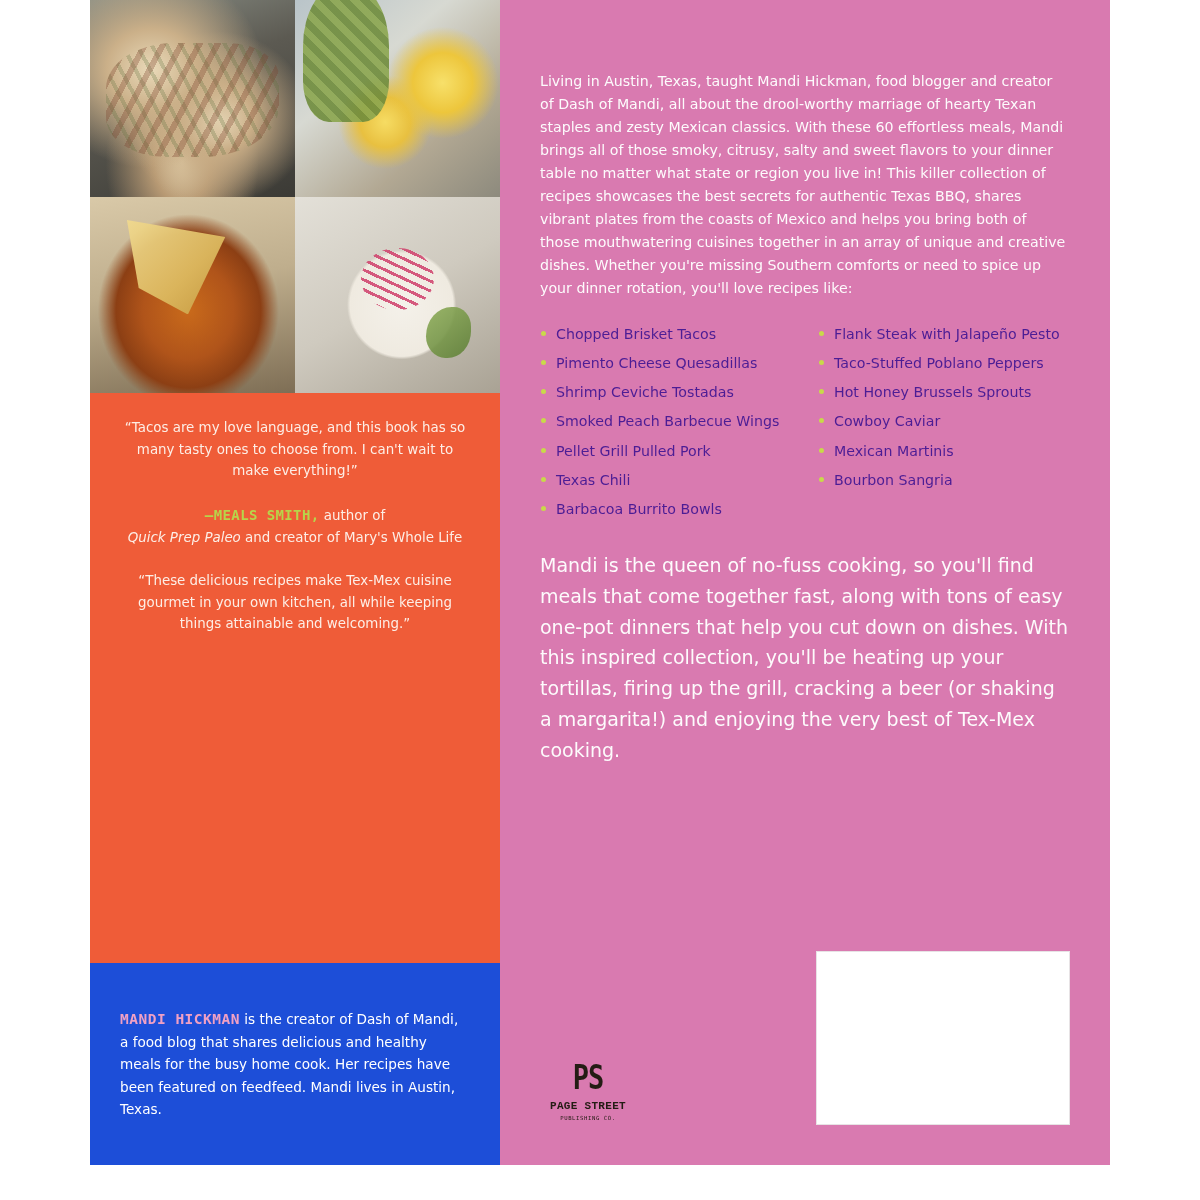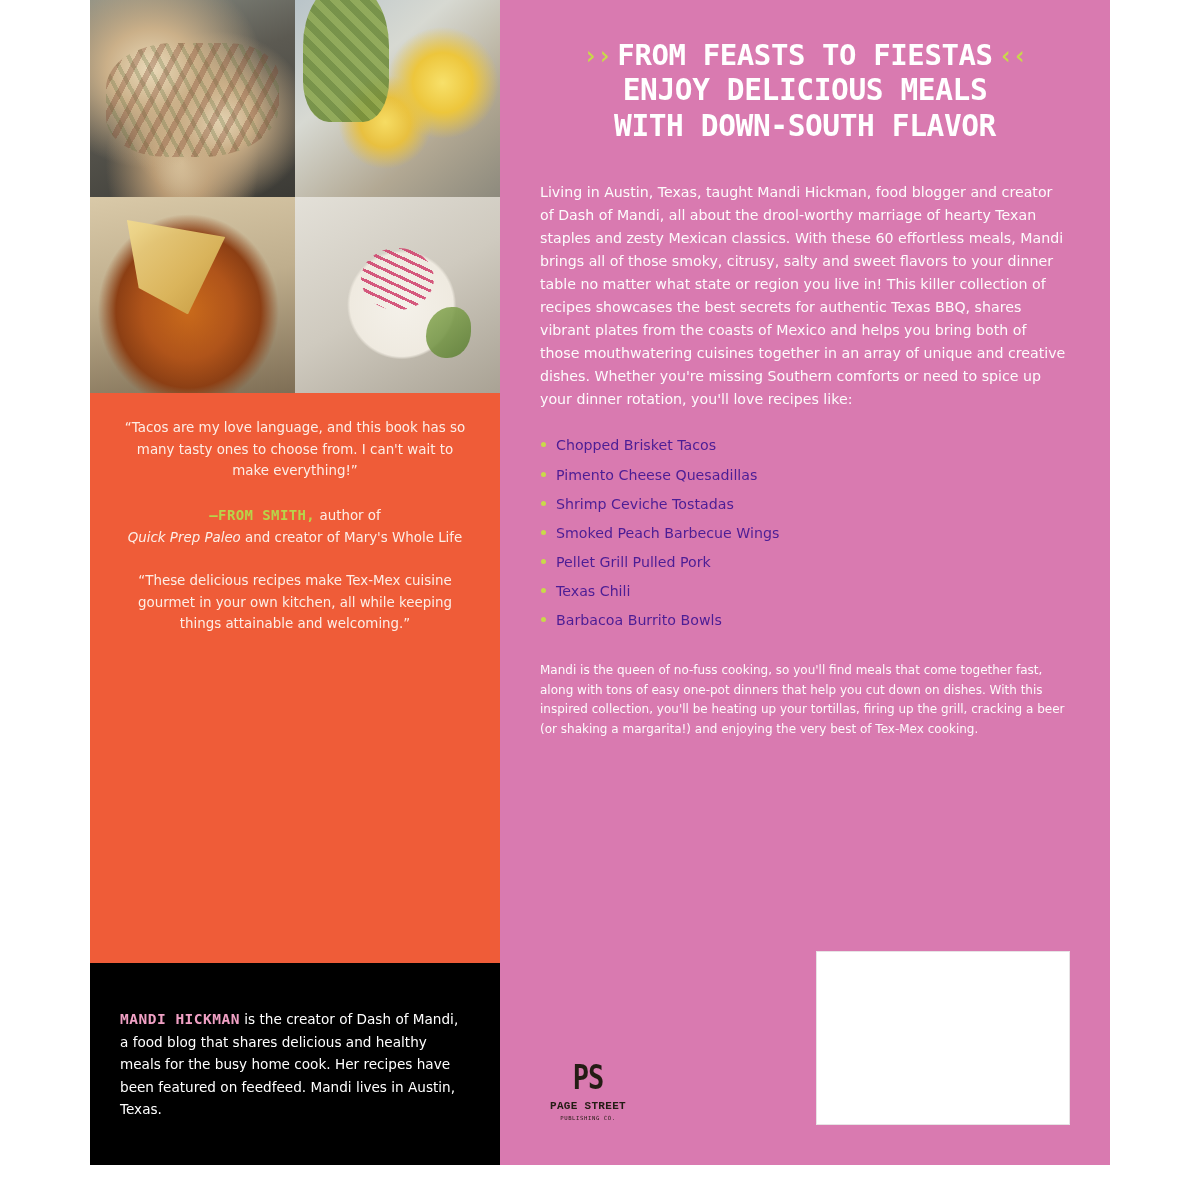"›› FROM FEASTS TO FIESTAS" h1.headline { html: <h1> <span><span>››</span><span>FROM FEASTS TO FIESTAS</span><span>‹‹</span></span> <span>ENJOY DELICIOUS MEALS</span> <span>WITH DOWN-SOUTH FLAVOR</span> </h1> -> none }
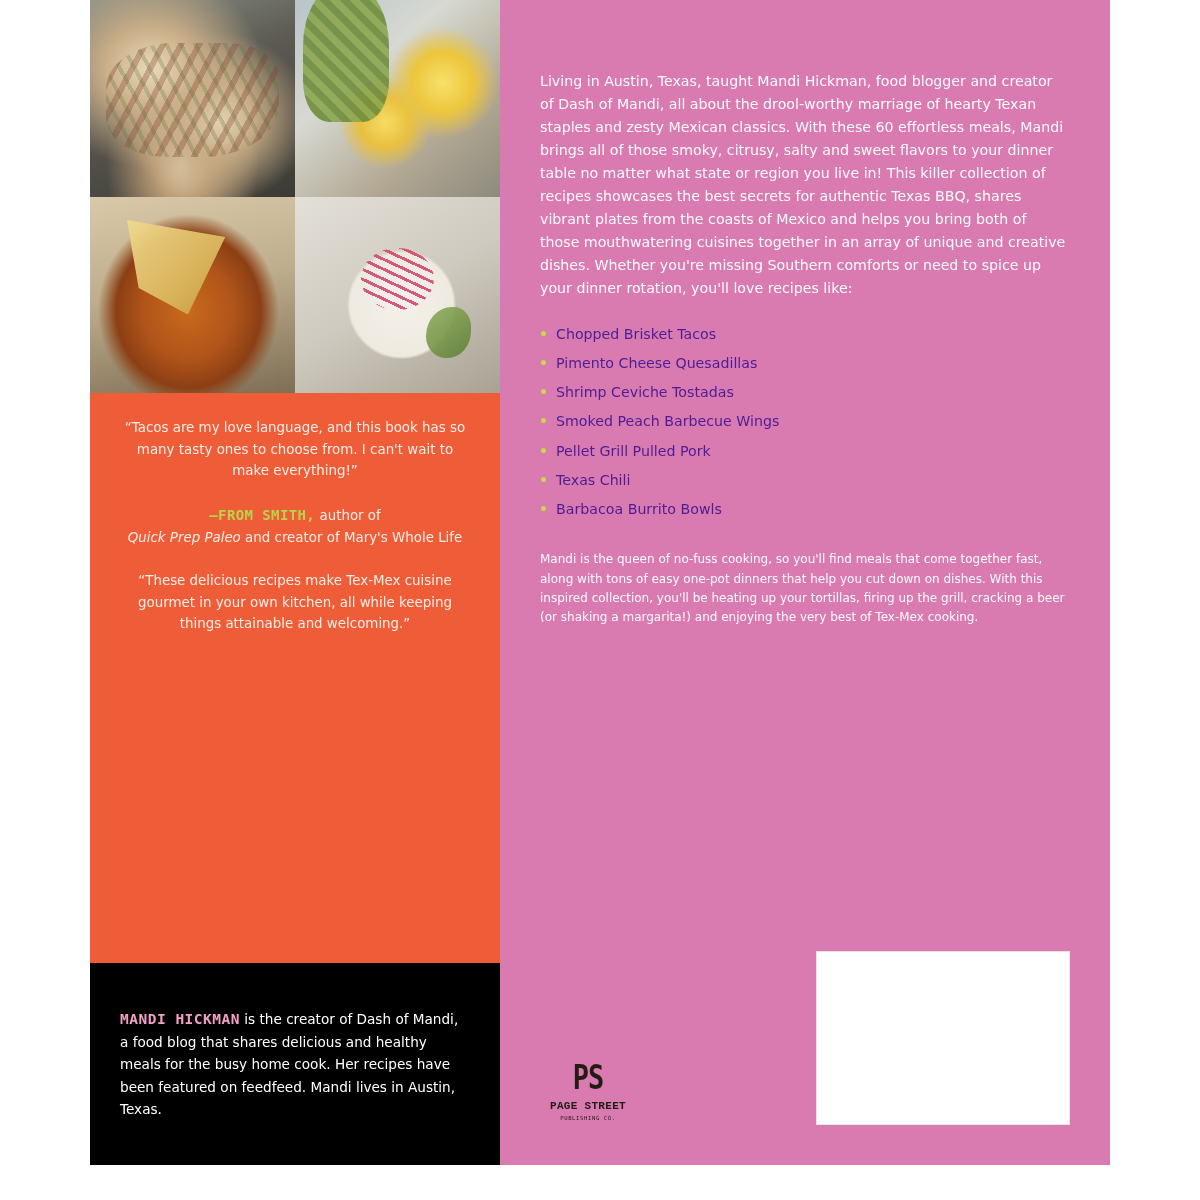"Flank Steak with Jalapeño Pesto" div.recipe-col { html: none -> <div> <div>Flank Steak with Jalapeño Pesto</div> <div>Taco-Stuffed Poblano Peppers</div> <div>Hot Honey Brussels Sprouts</div> <div>Cowboy Caviar</div> <div>Mexican Martinis</div> <div>Bourbon Sangria</div> </div> }
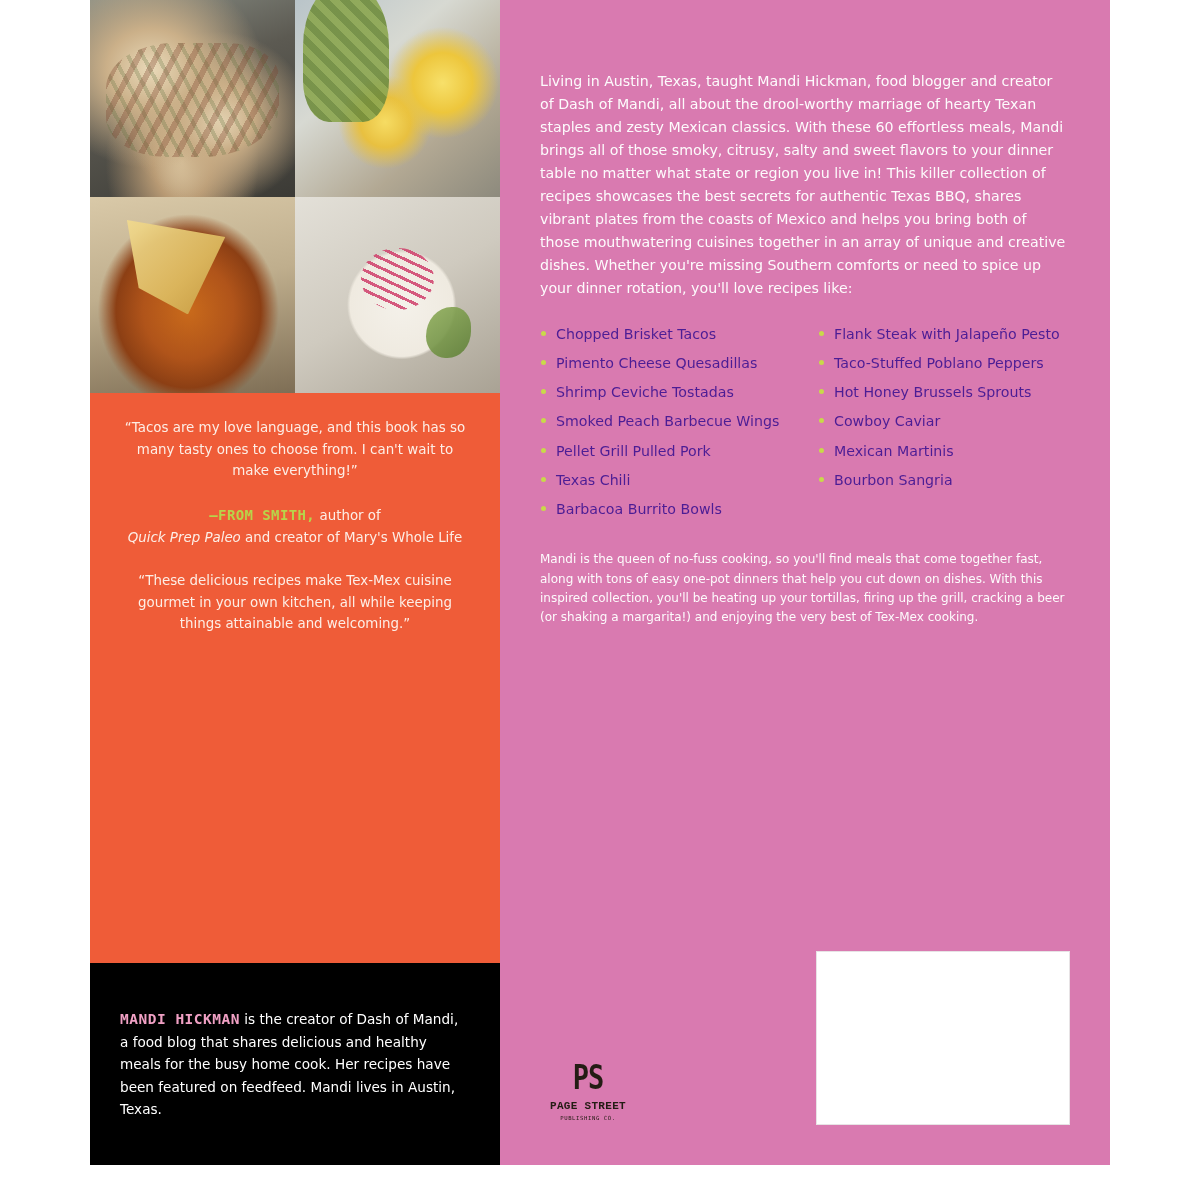"FROM SMITH," span { text: FROM -> MEALS }
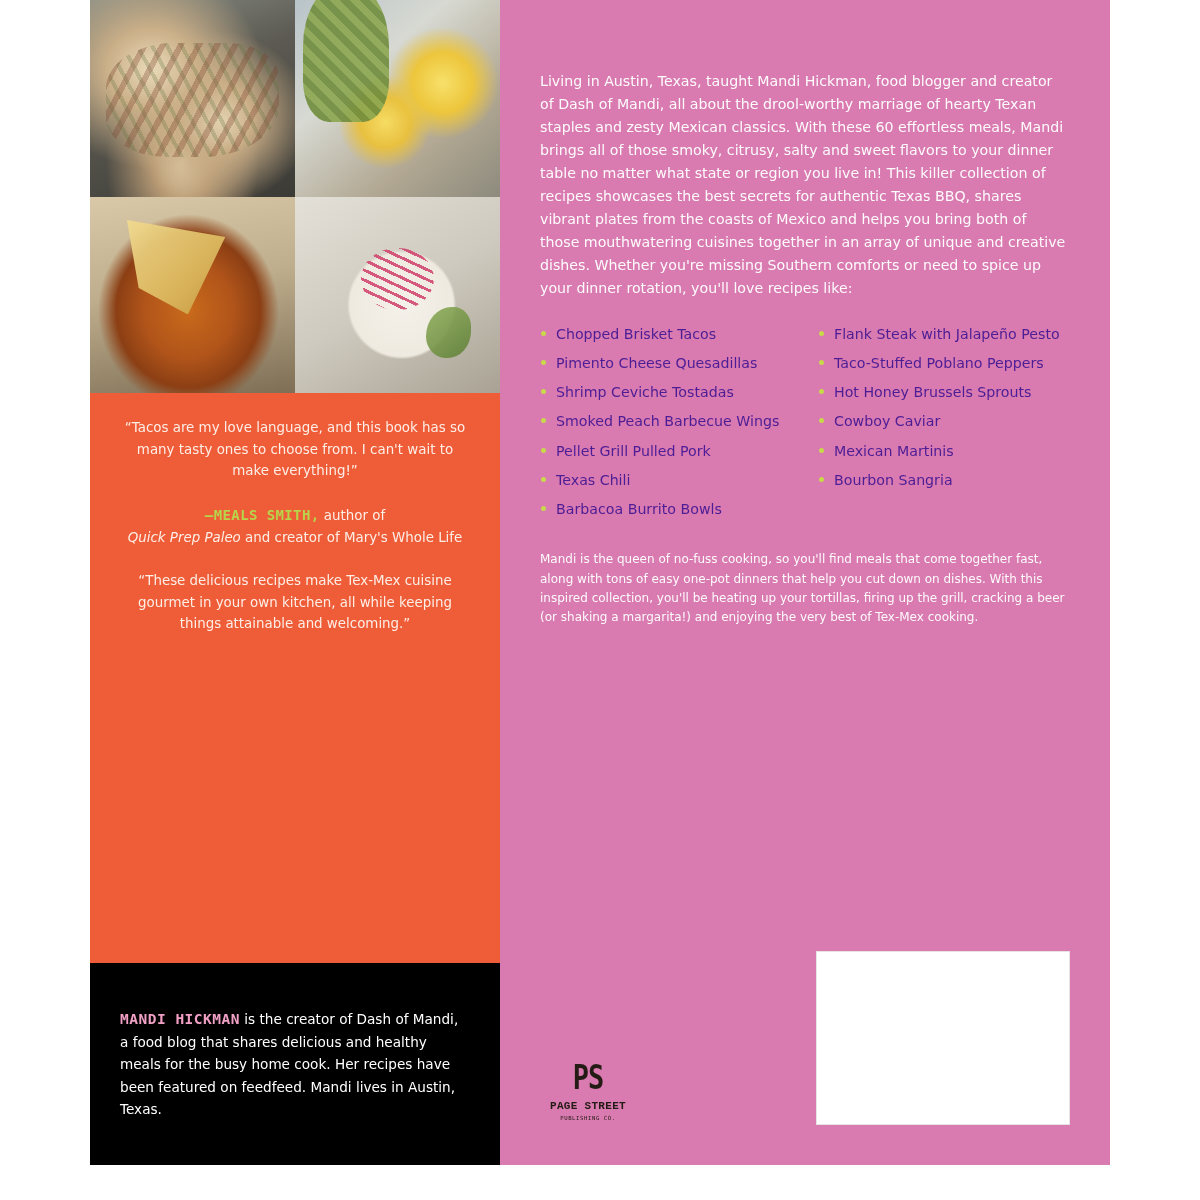"Mandi is the queen of" .closing-text { font-size: 12px -> 19px }
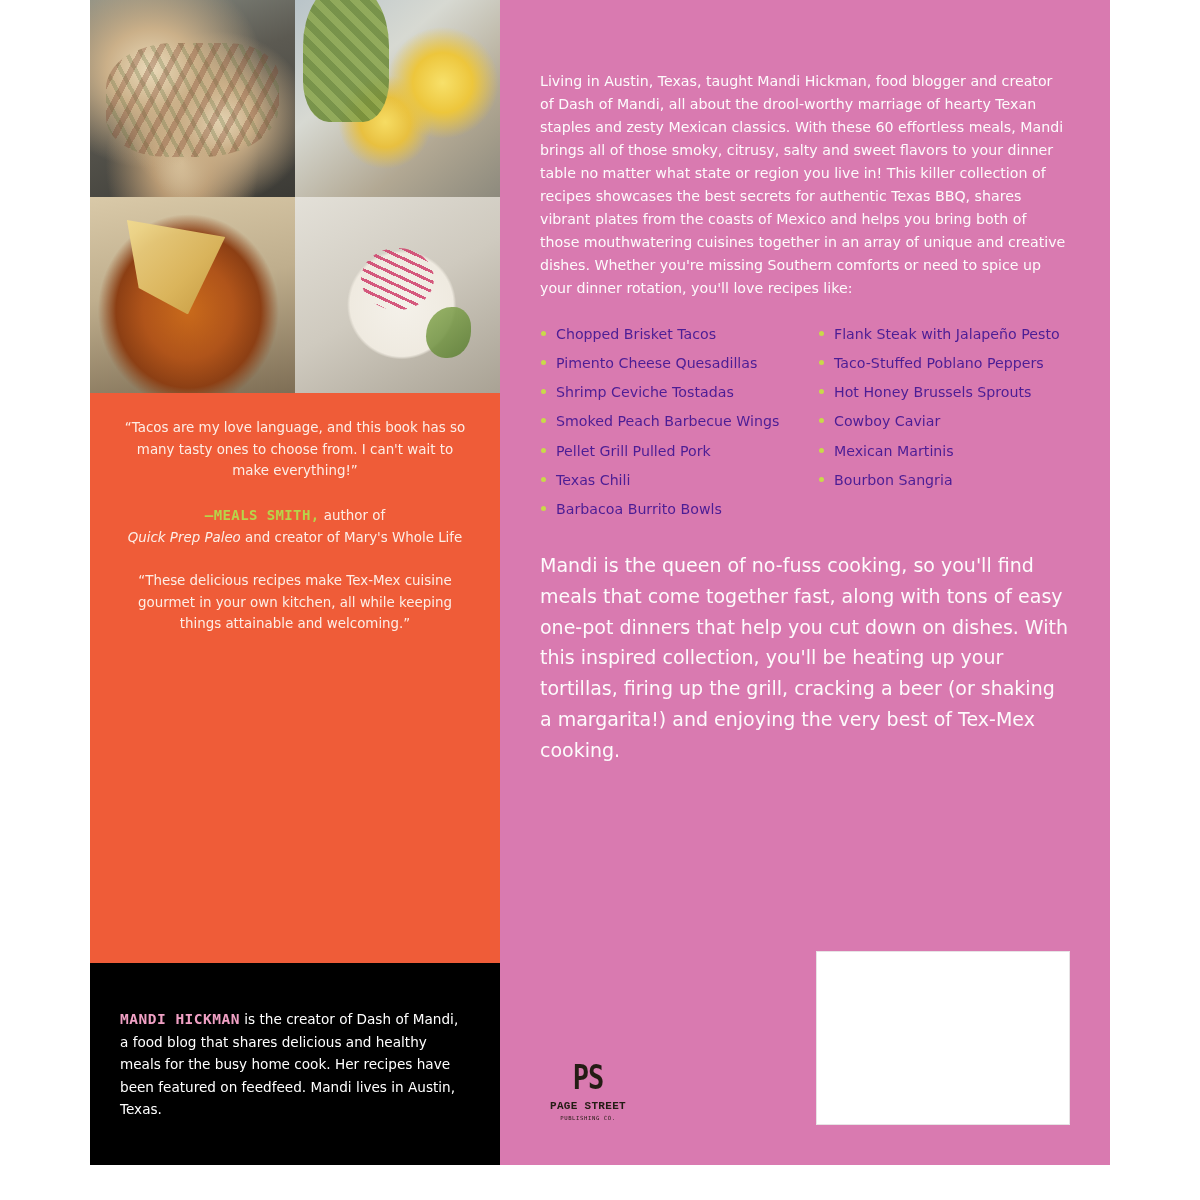"MANDI HICKMAN is the creator" .author-panel { background: #000000 -> #1d4ed8 }
